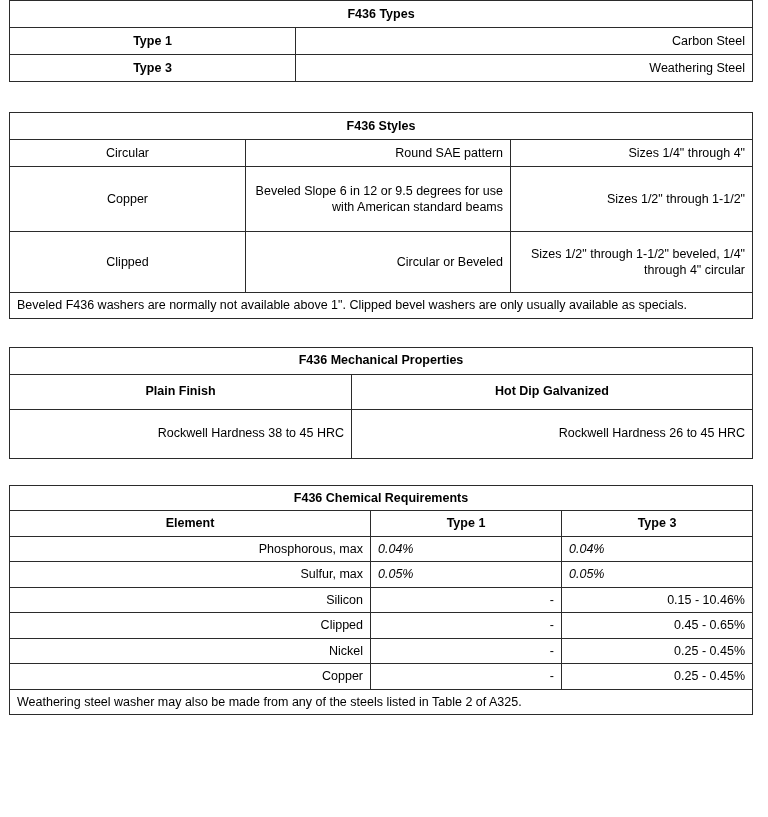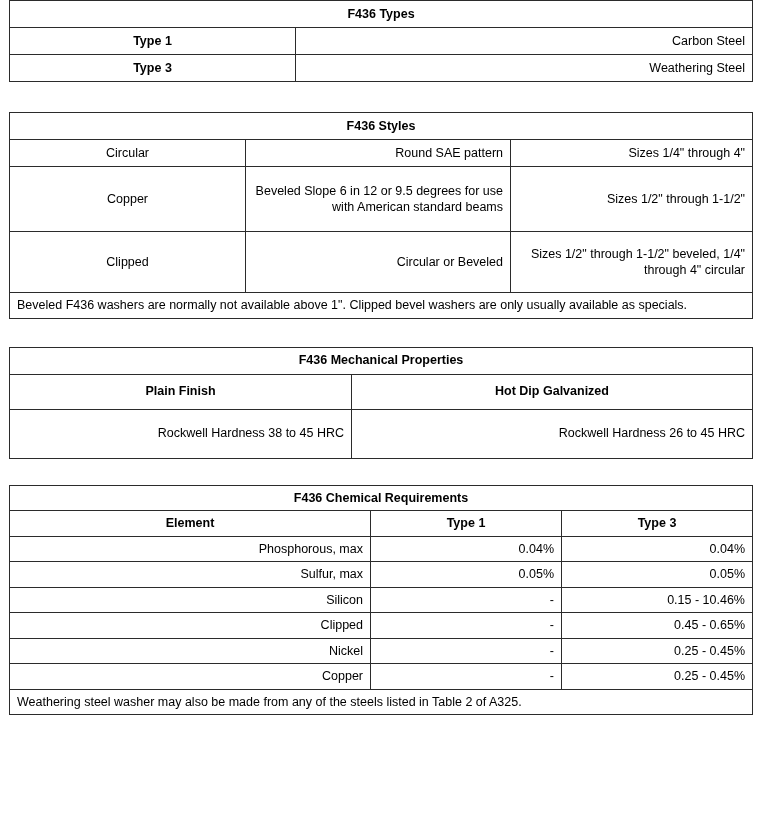"0.04%" .rt { font-style: none -> italic; text-align: right -> left }
